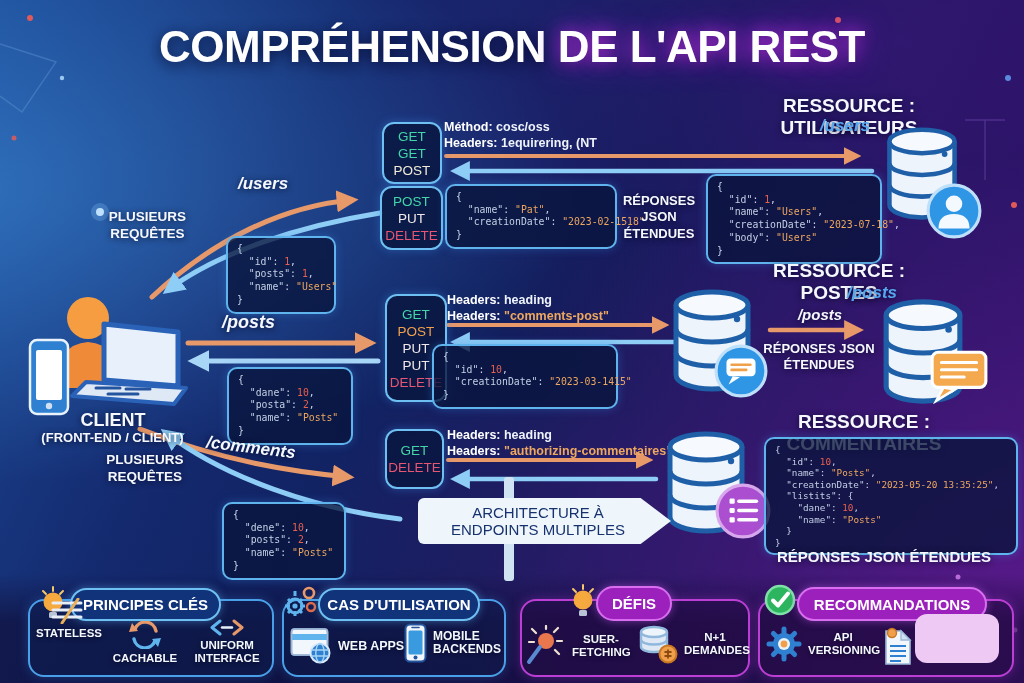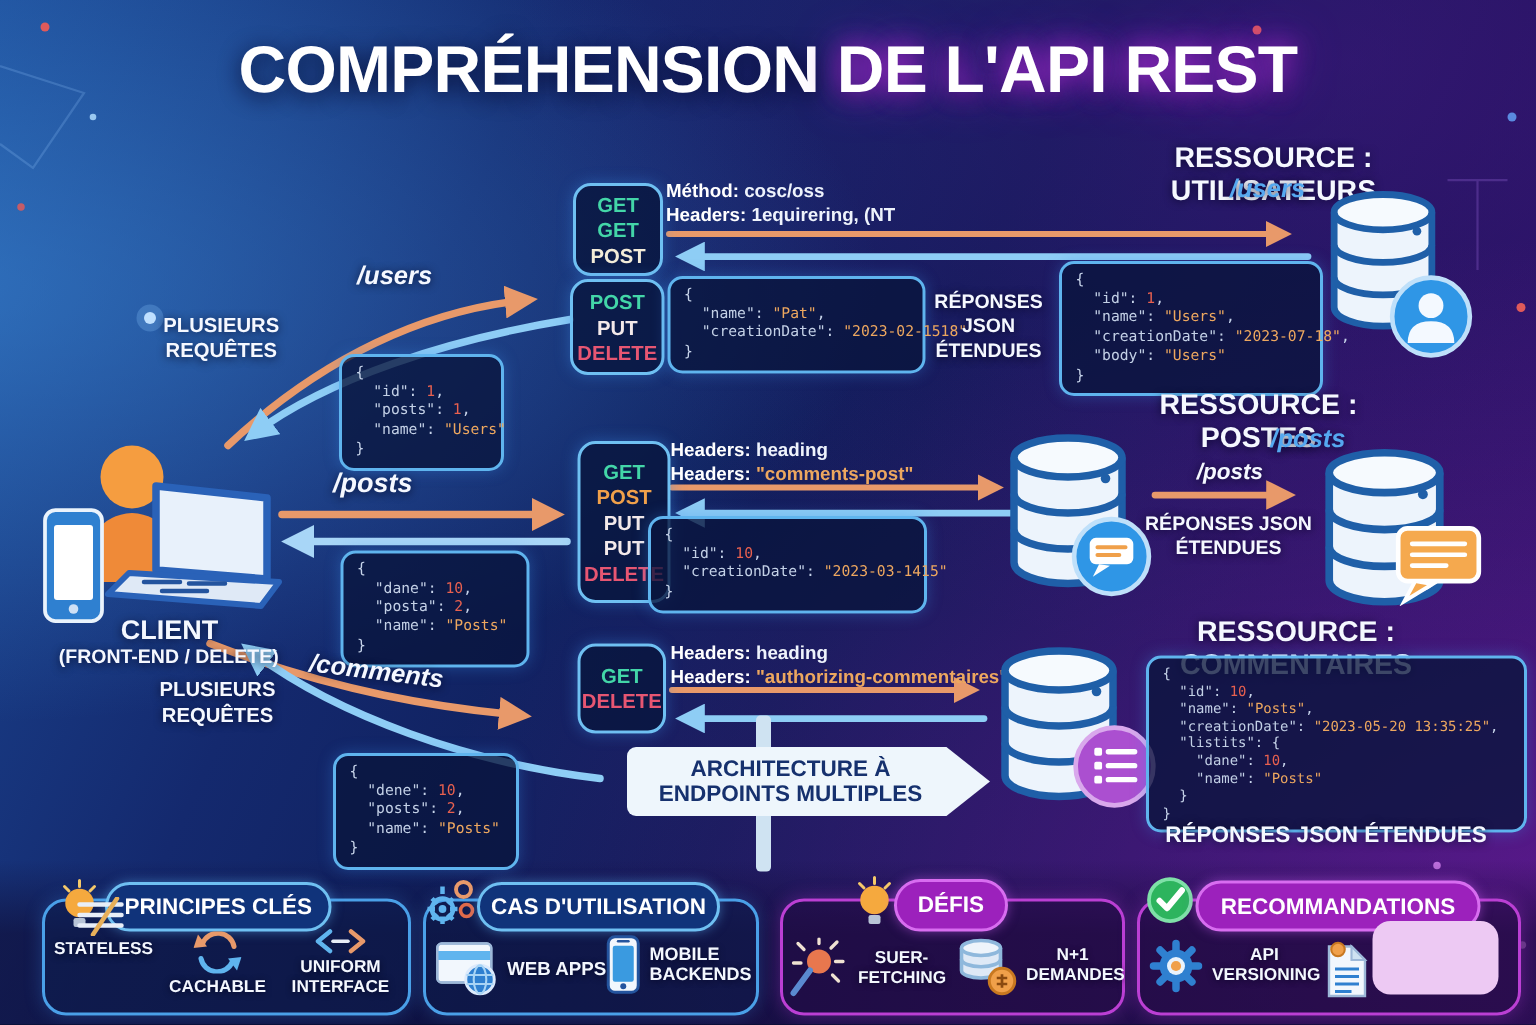"GET" .method-box { font-weight: bold -> normal }
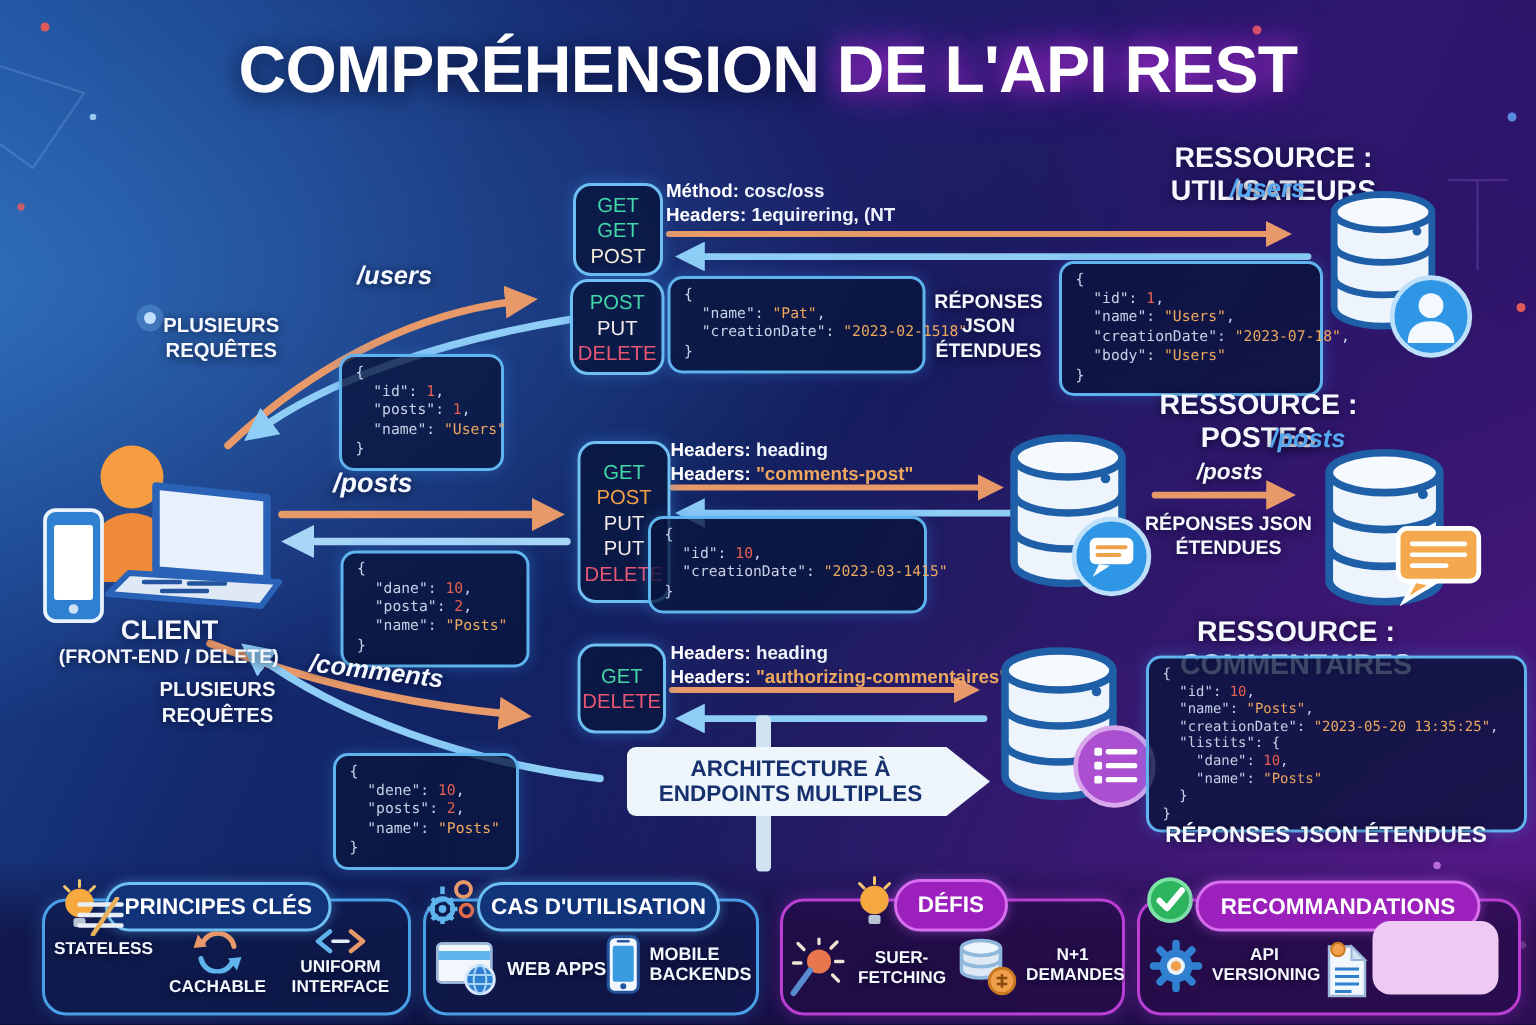"(FRONT-END / DELETE)" div.abs { text: DELETE -> CLIENT }
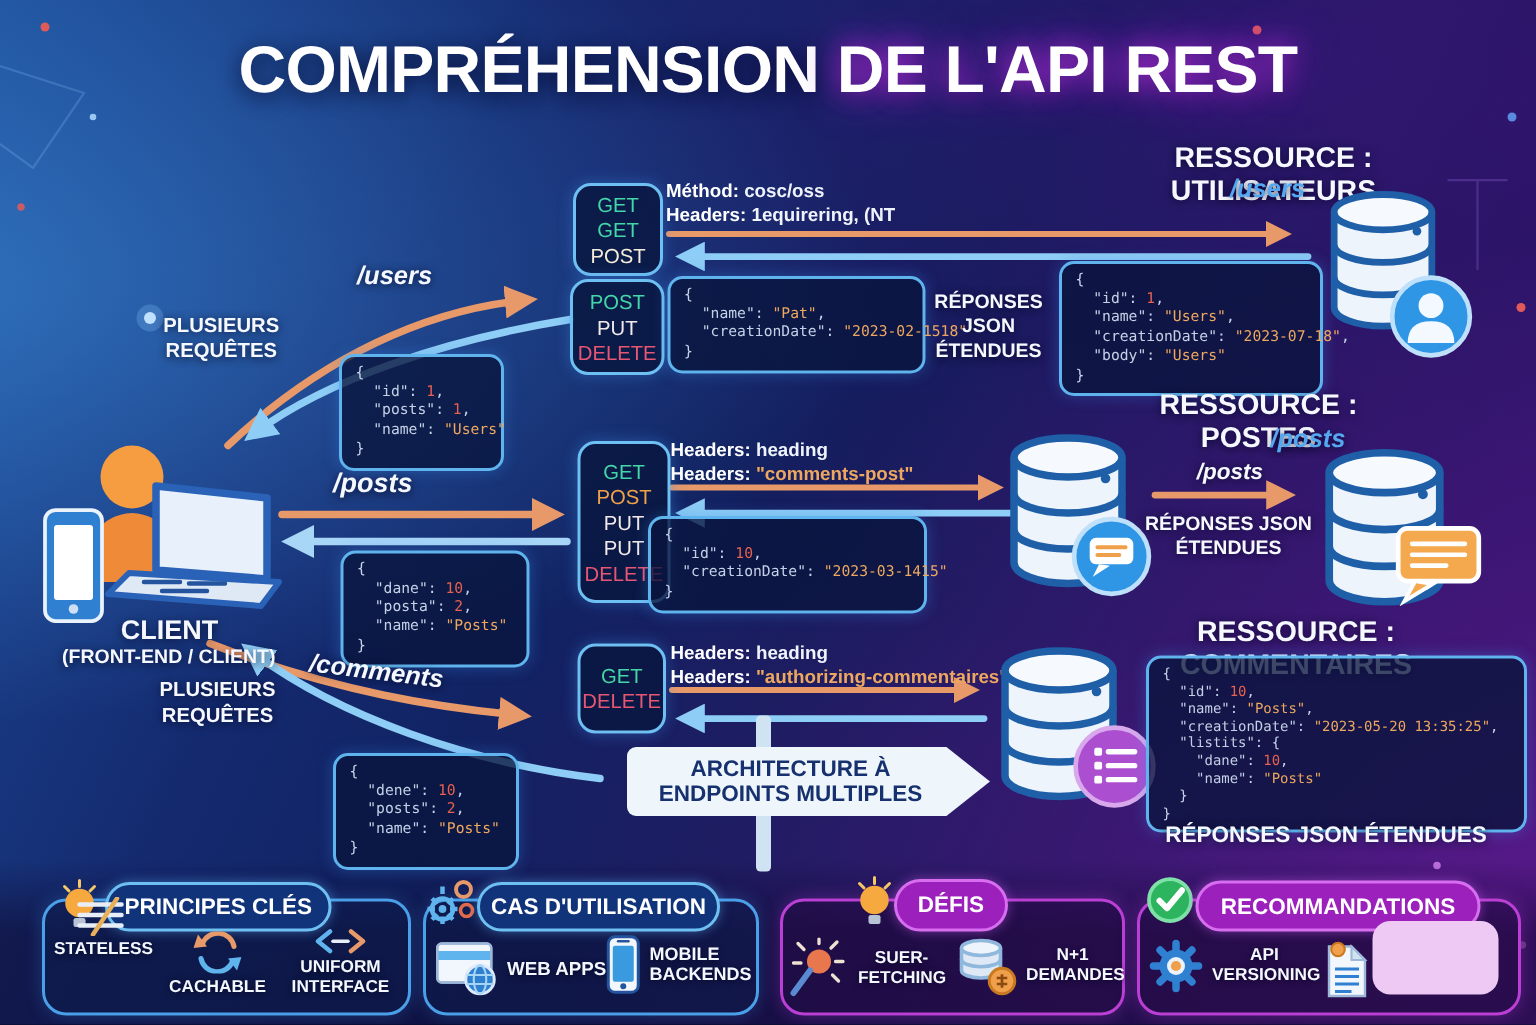"ARCHITECTURE À ENDPOINTS MULTIPLES" #arch-sign { font-weight: bold -> normal; padding: 0 26px 0 2px -> 0 26px 0 13px }
